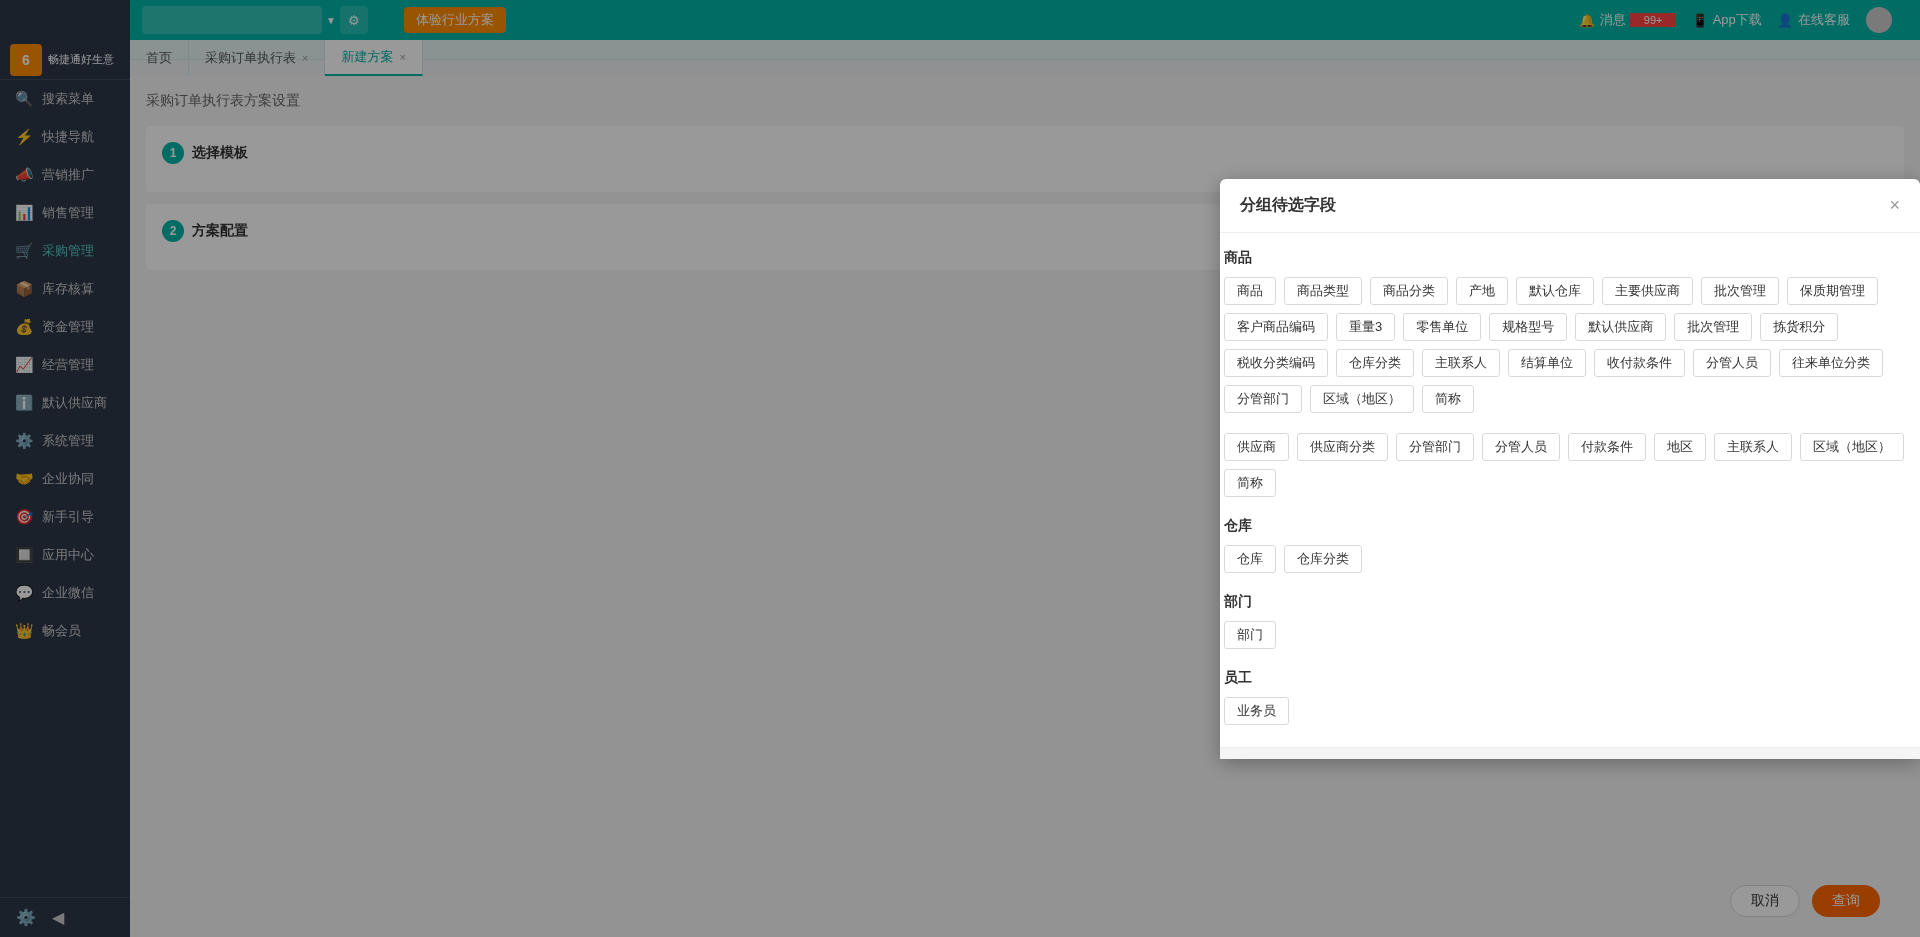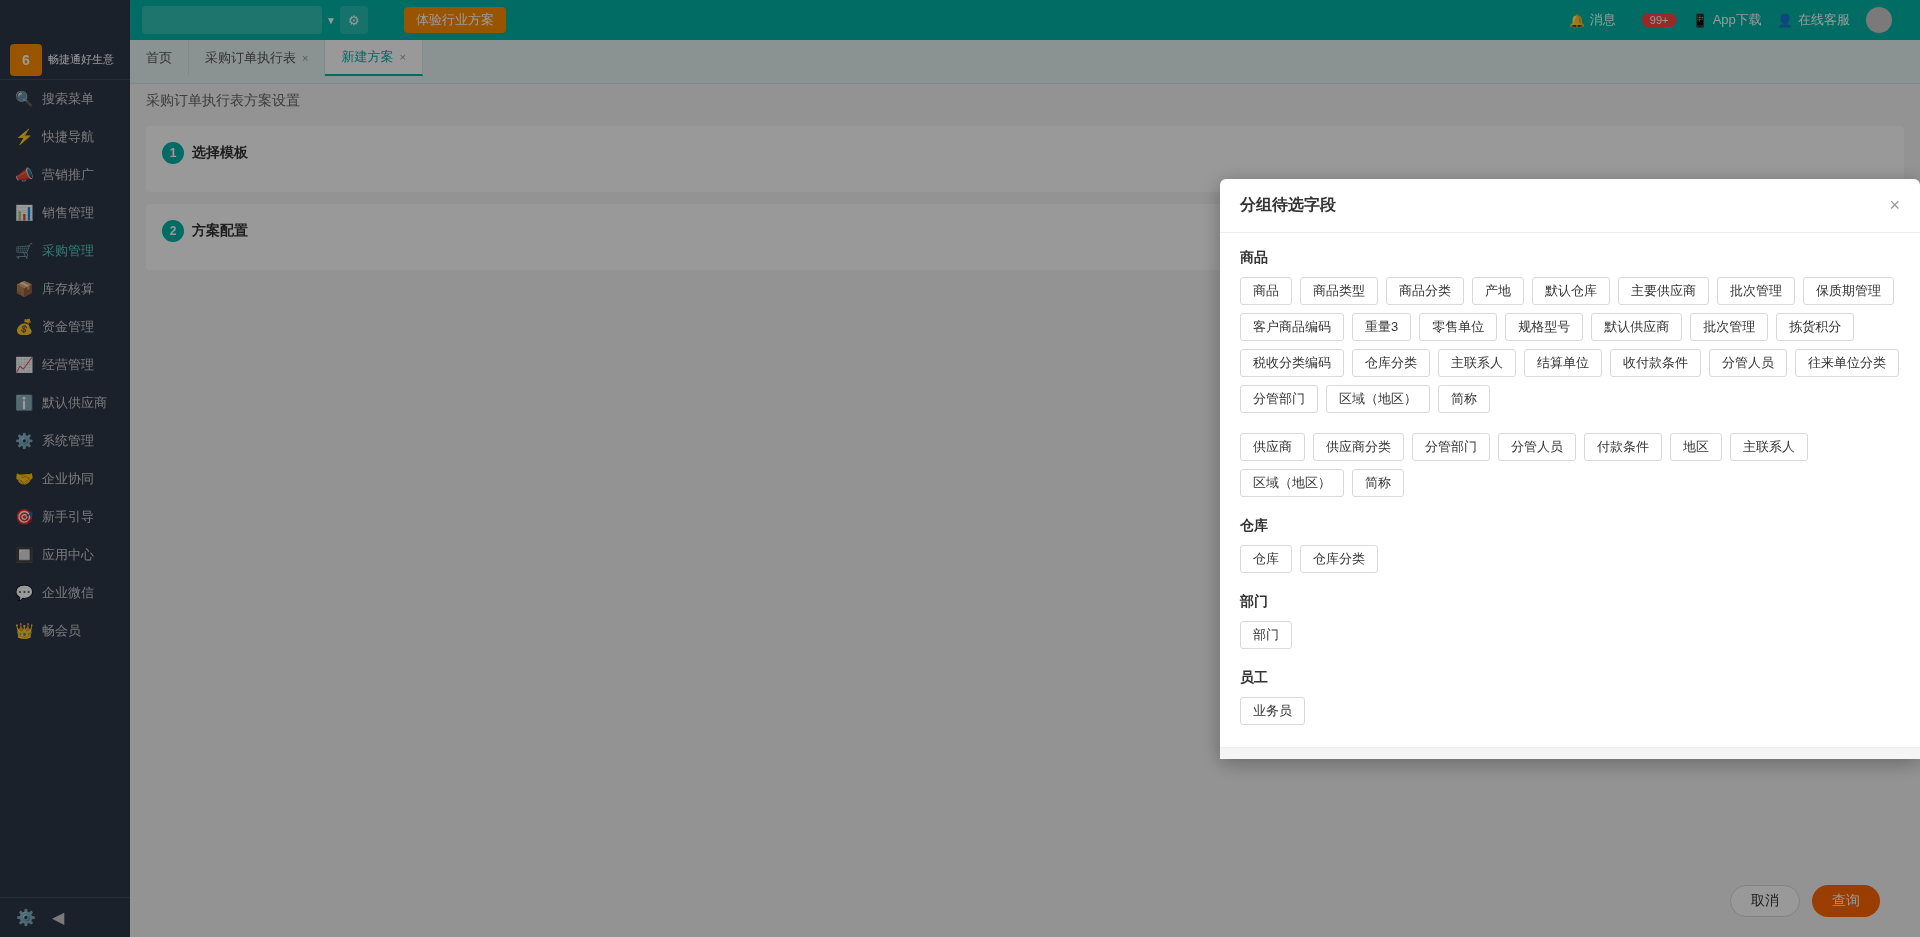"99+" .badge { border-radius: 6px -> 0; margin-left: 22px -> none; padding: 1px 8px -> 1px 14px }
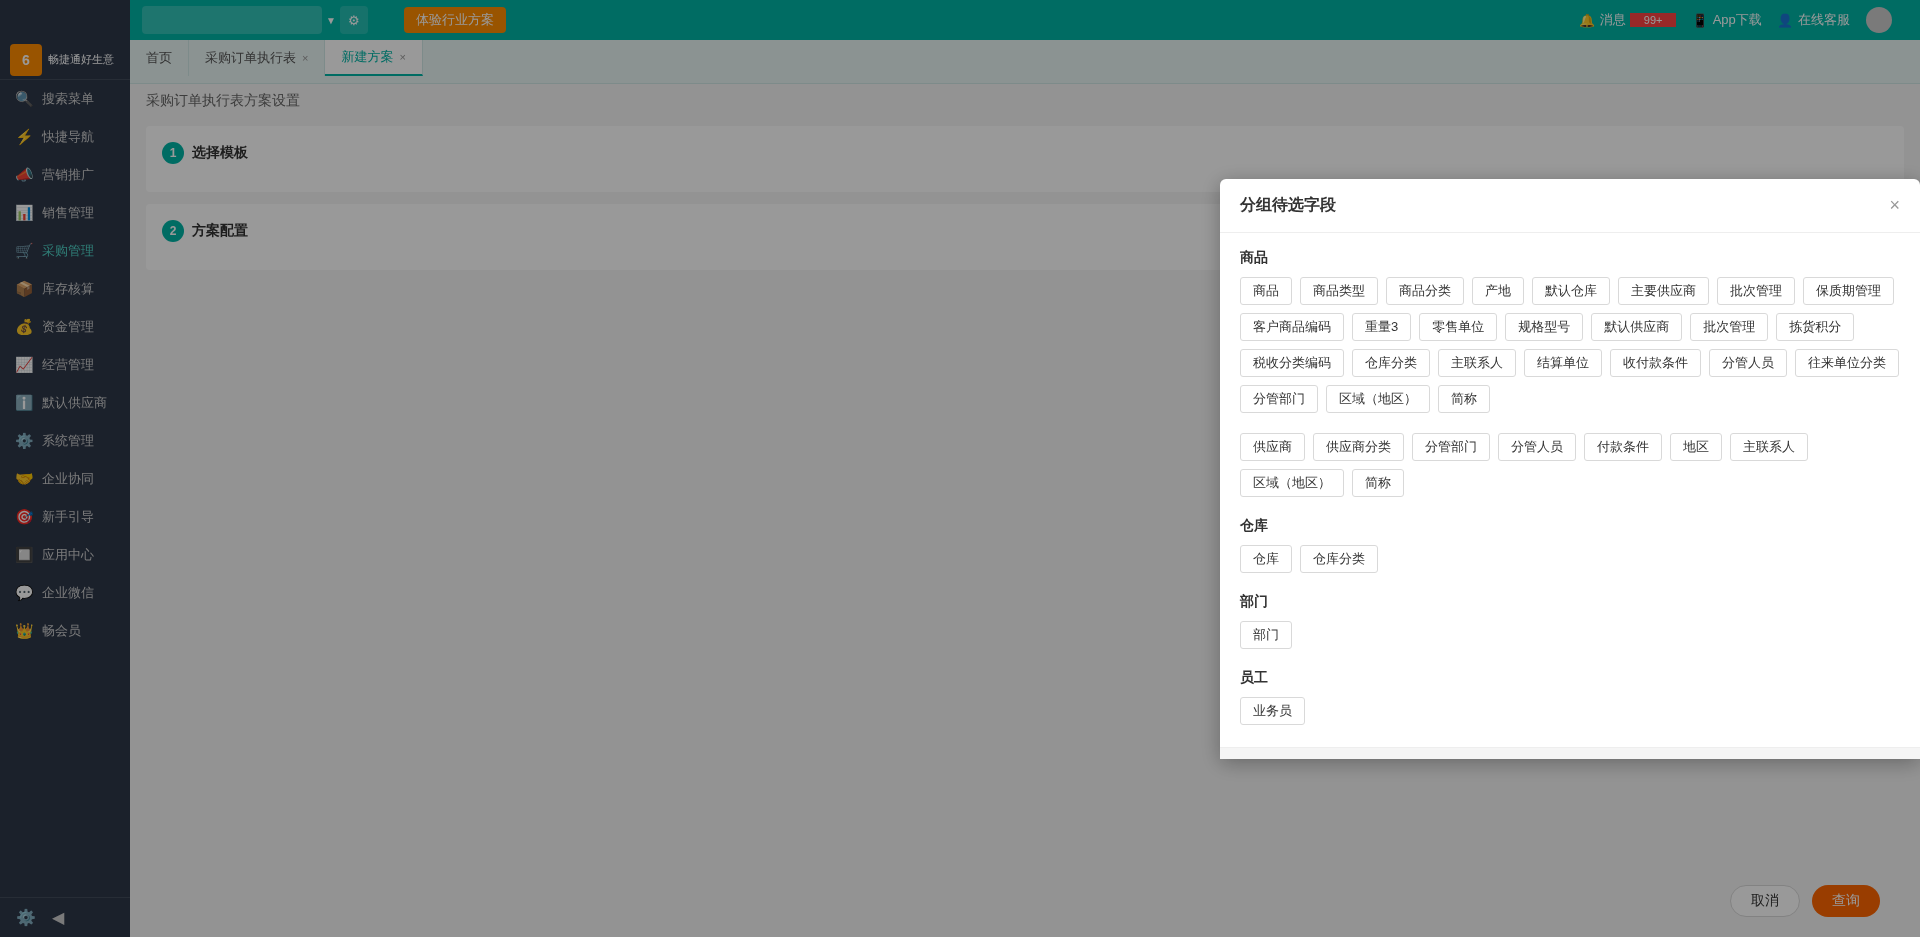"首页" .tab-bar { height: 44px -> 20px }
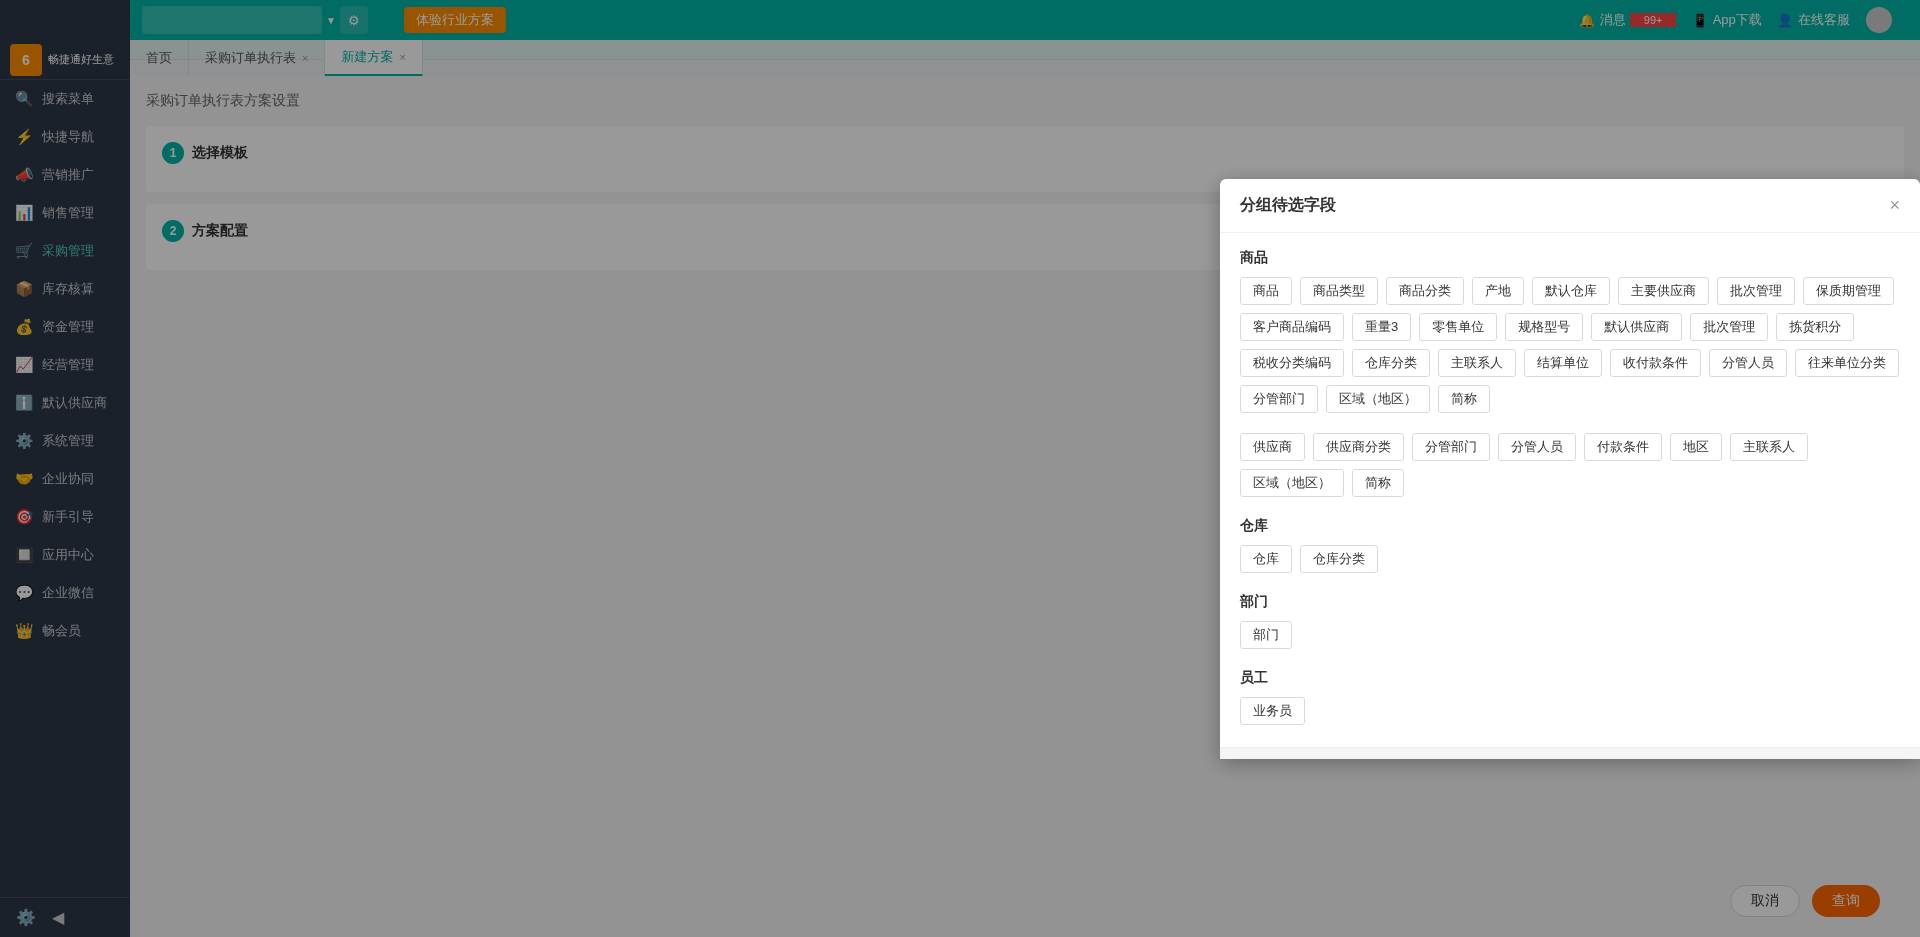"商品" .modal-body { padding: 16px 20px -> 16px 4px }
